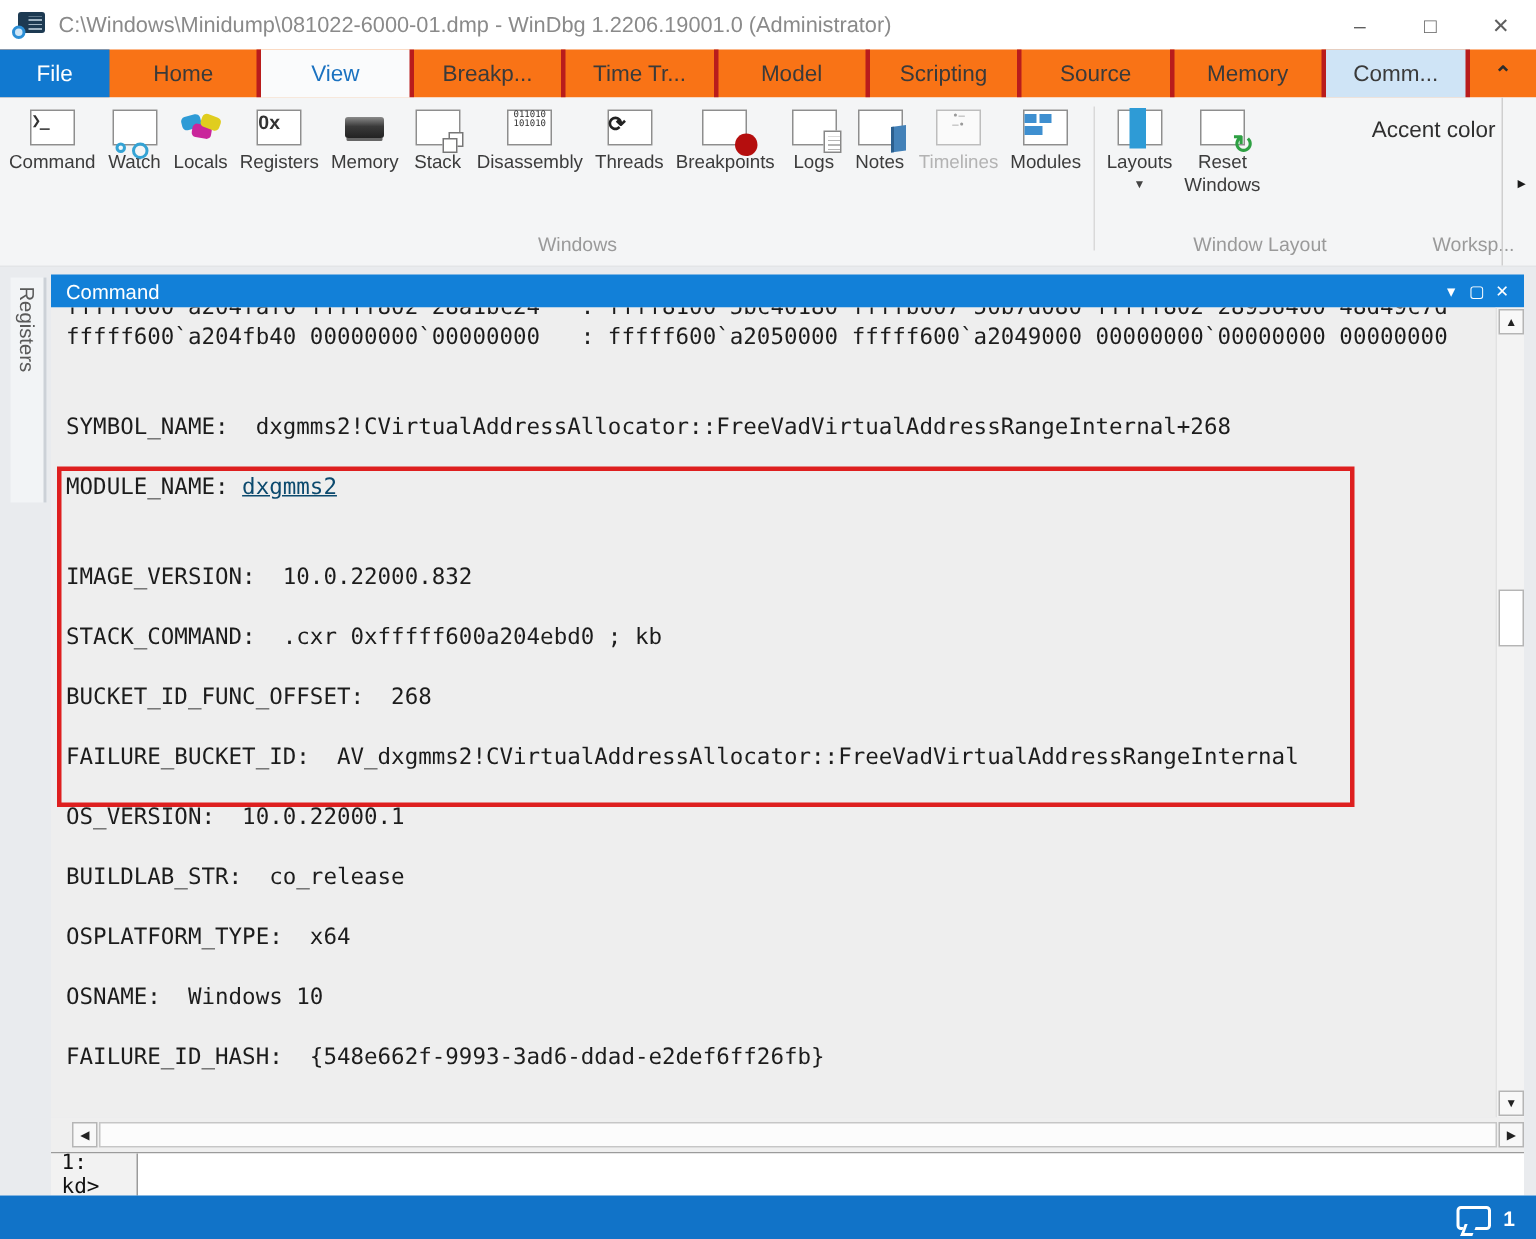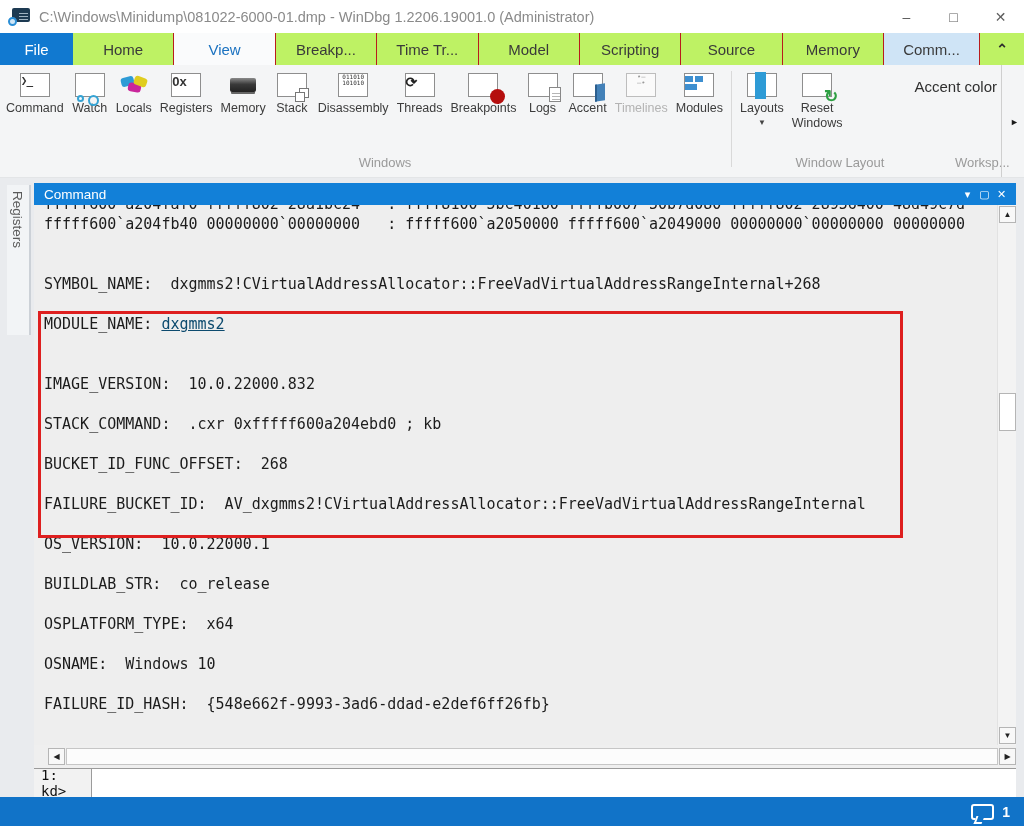"File" .tabrow { background: #bef264 -> #f97316 }
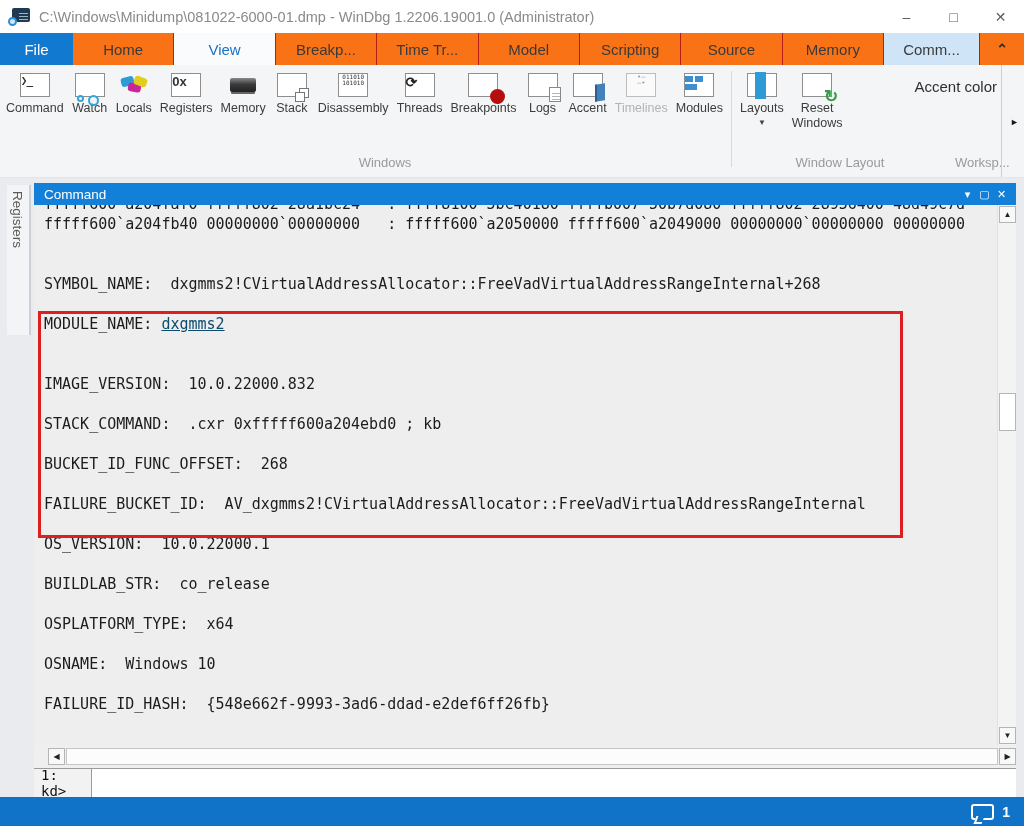"Home" .tab { border-right: 1px solid #b91c1c -> 3px solid #b91c1c }
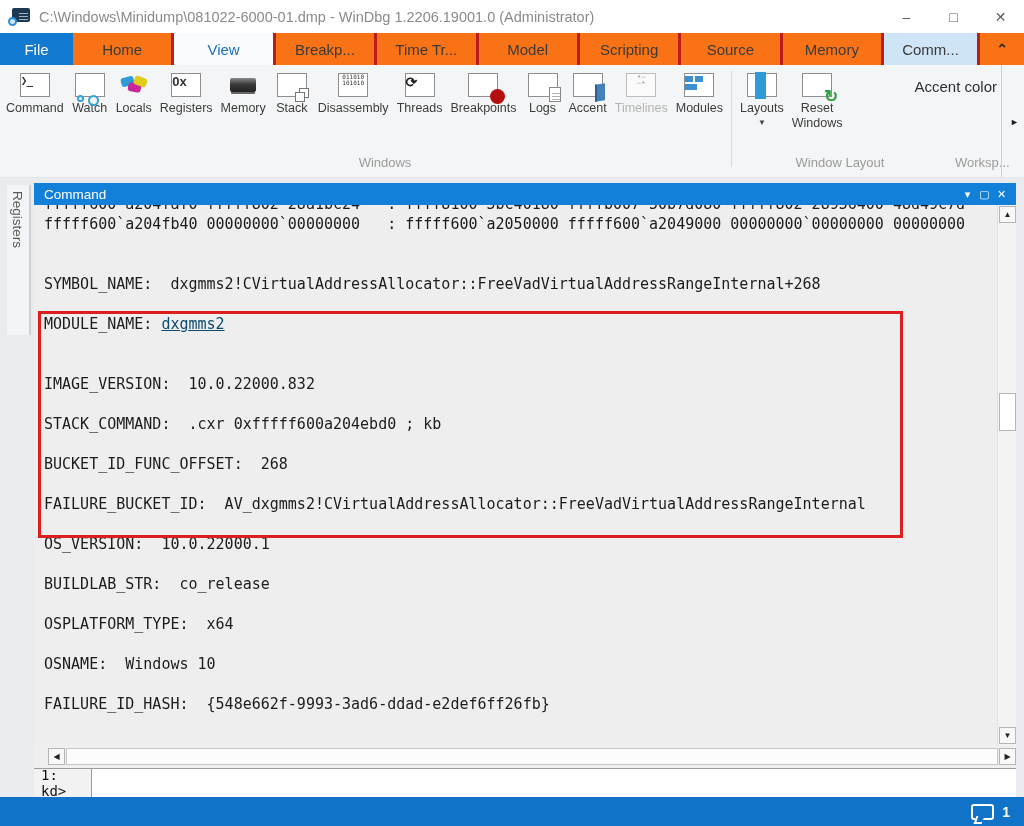"Accent" div.rlabel { text: Accent -> Notes }
